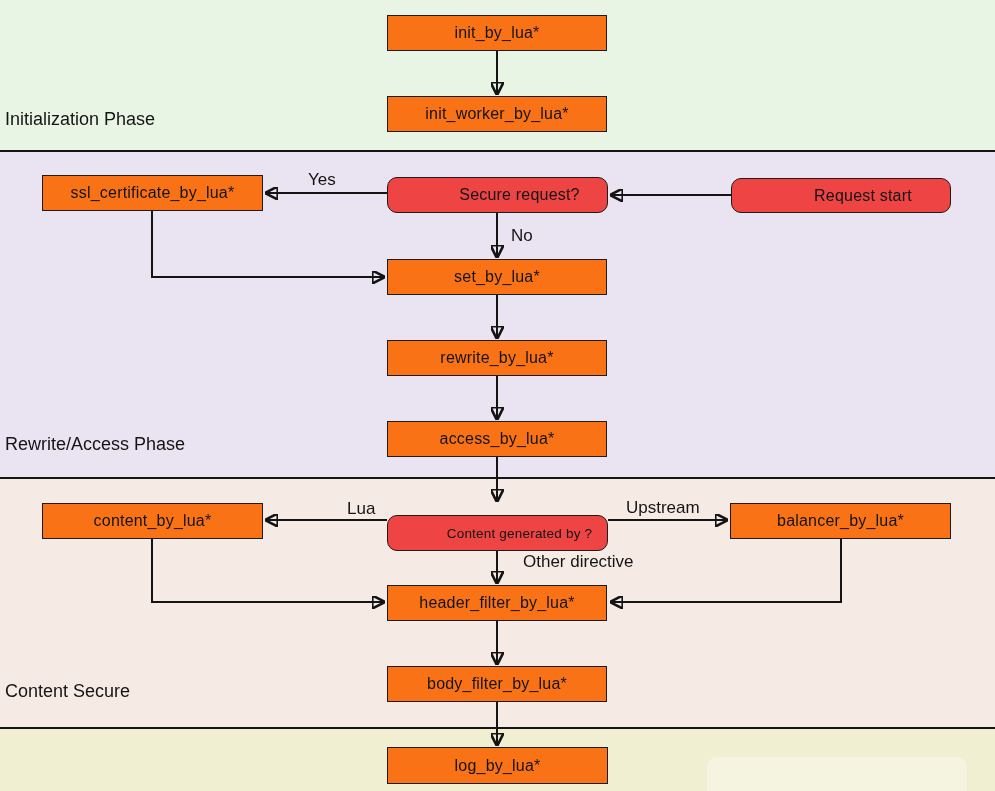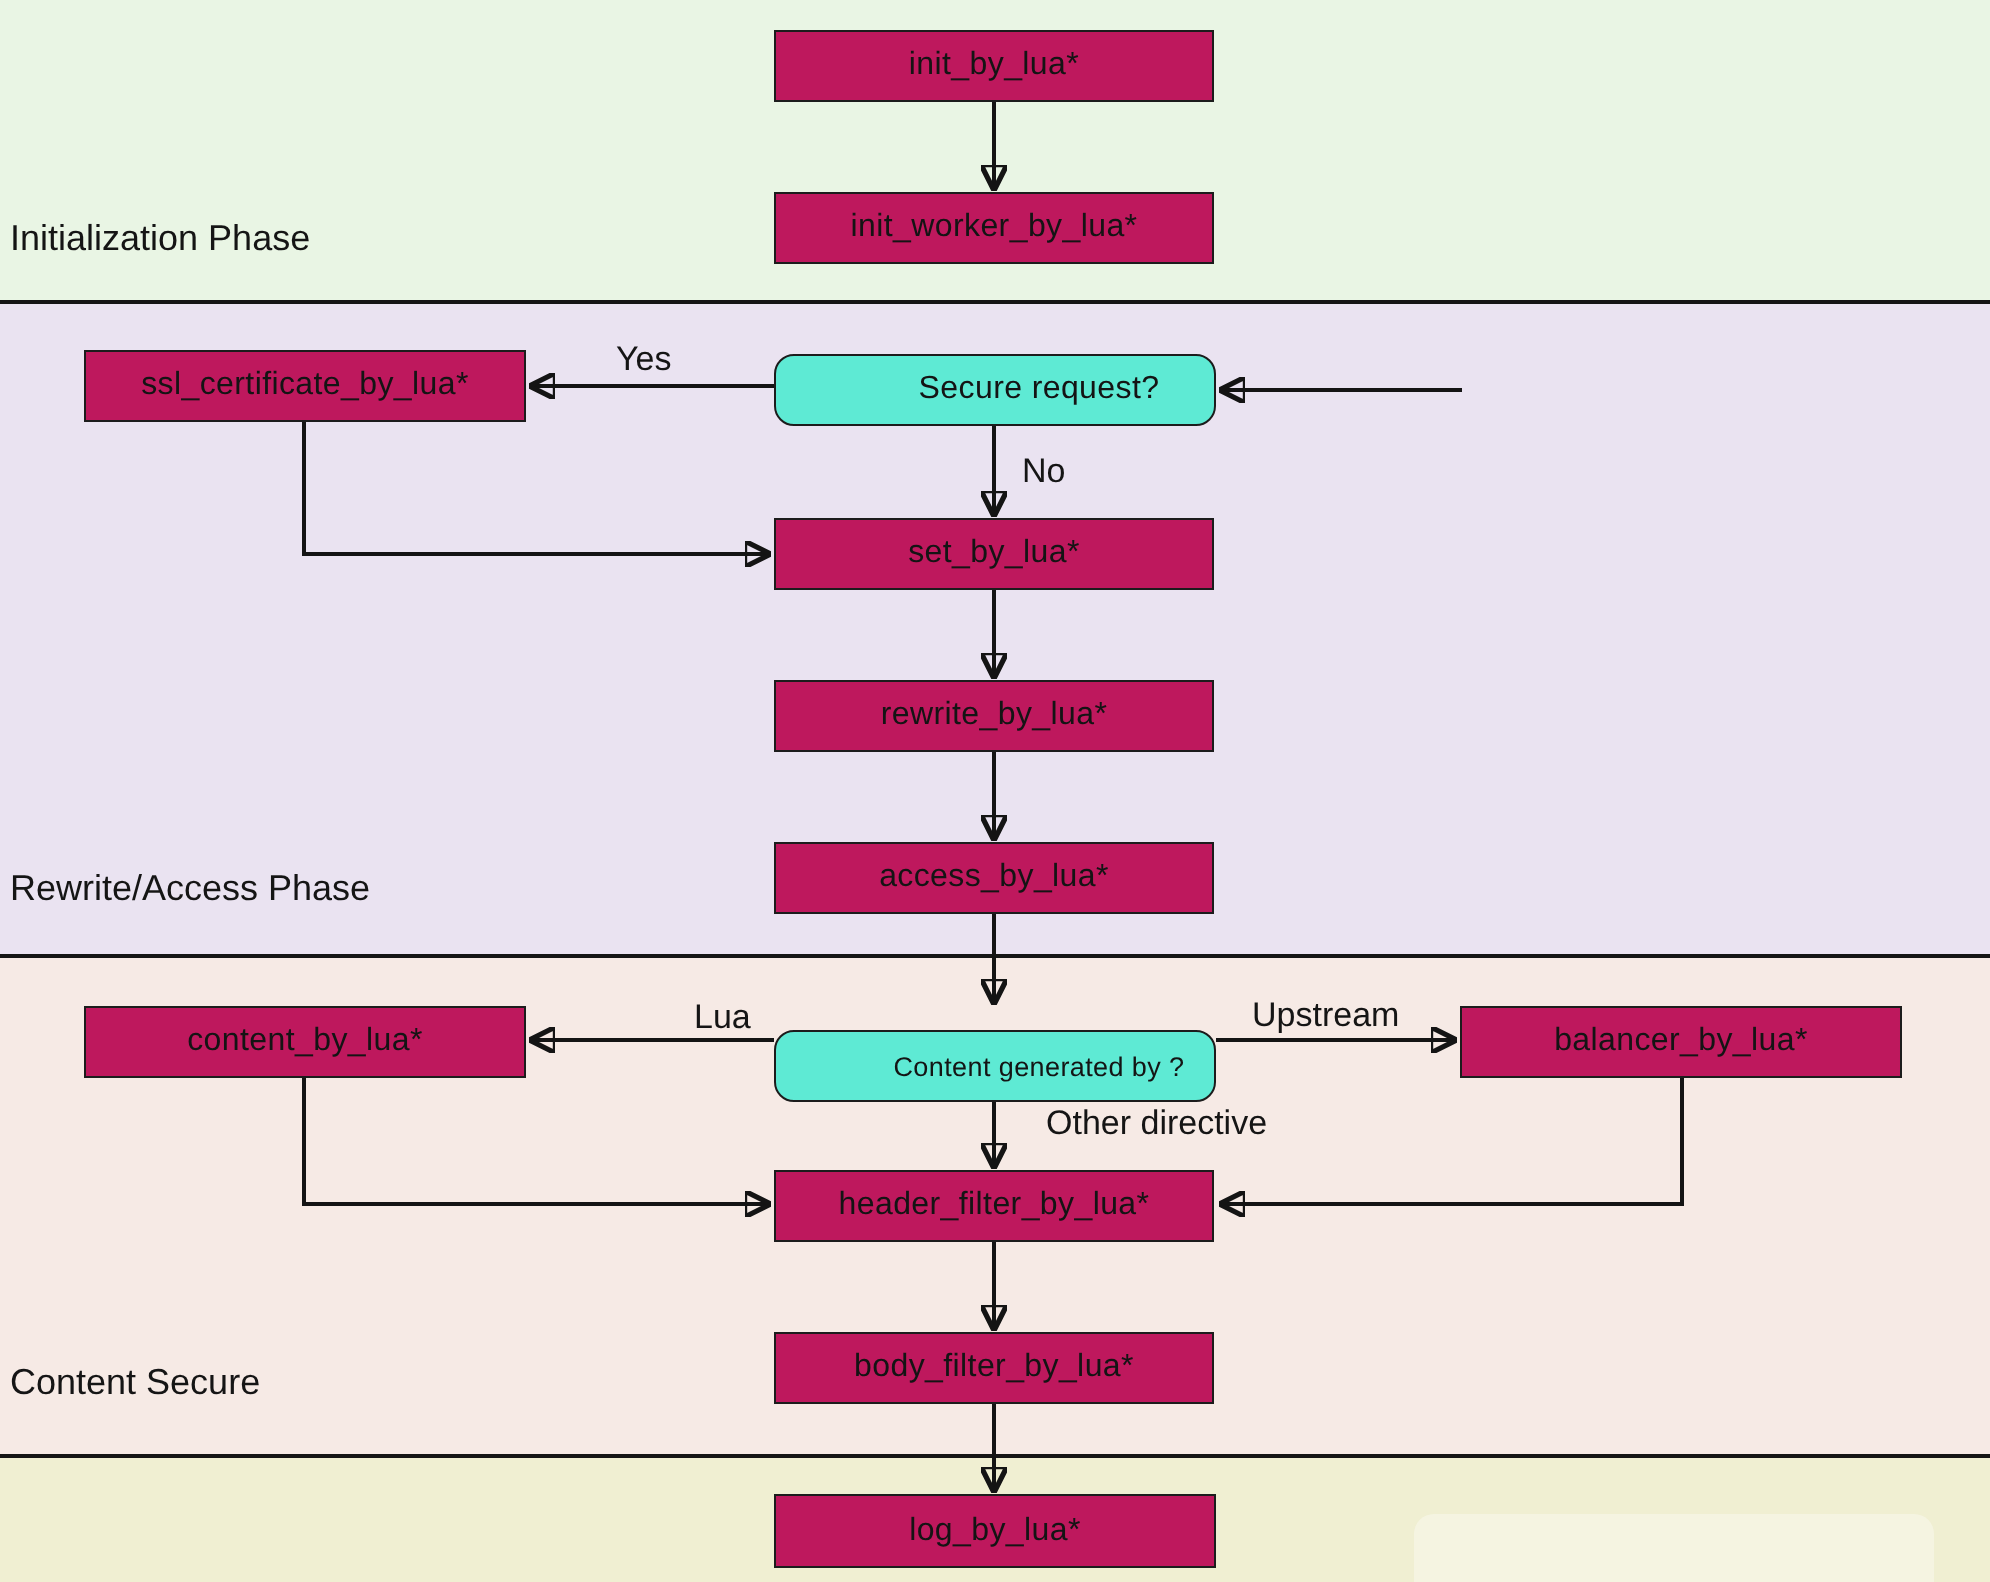"init_by_lua*" .process { background: #be185d -> #f97316 }
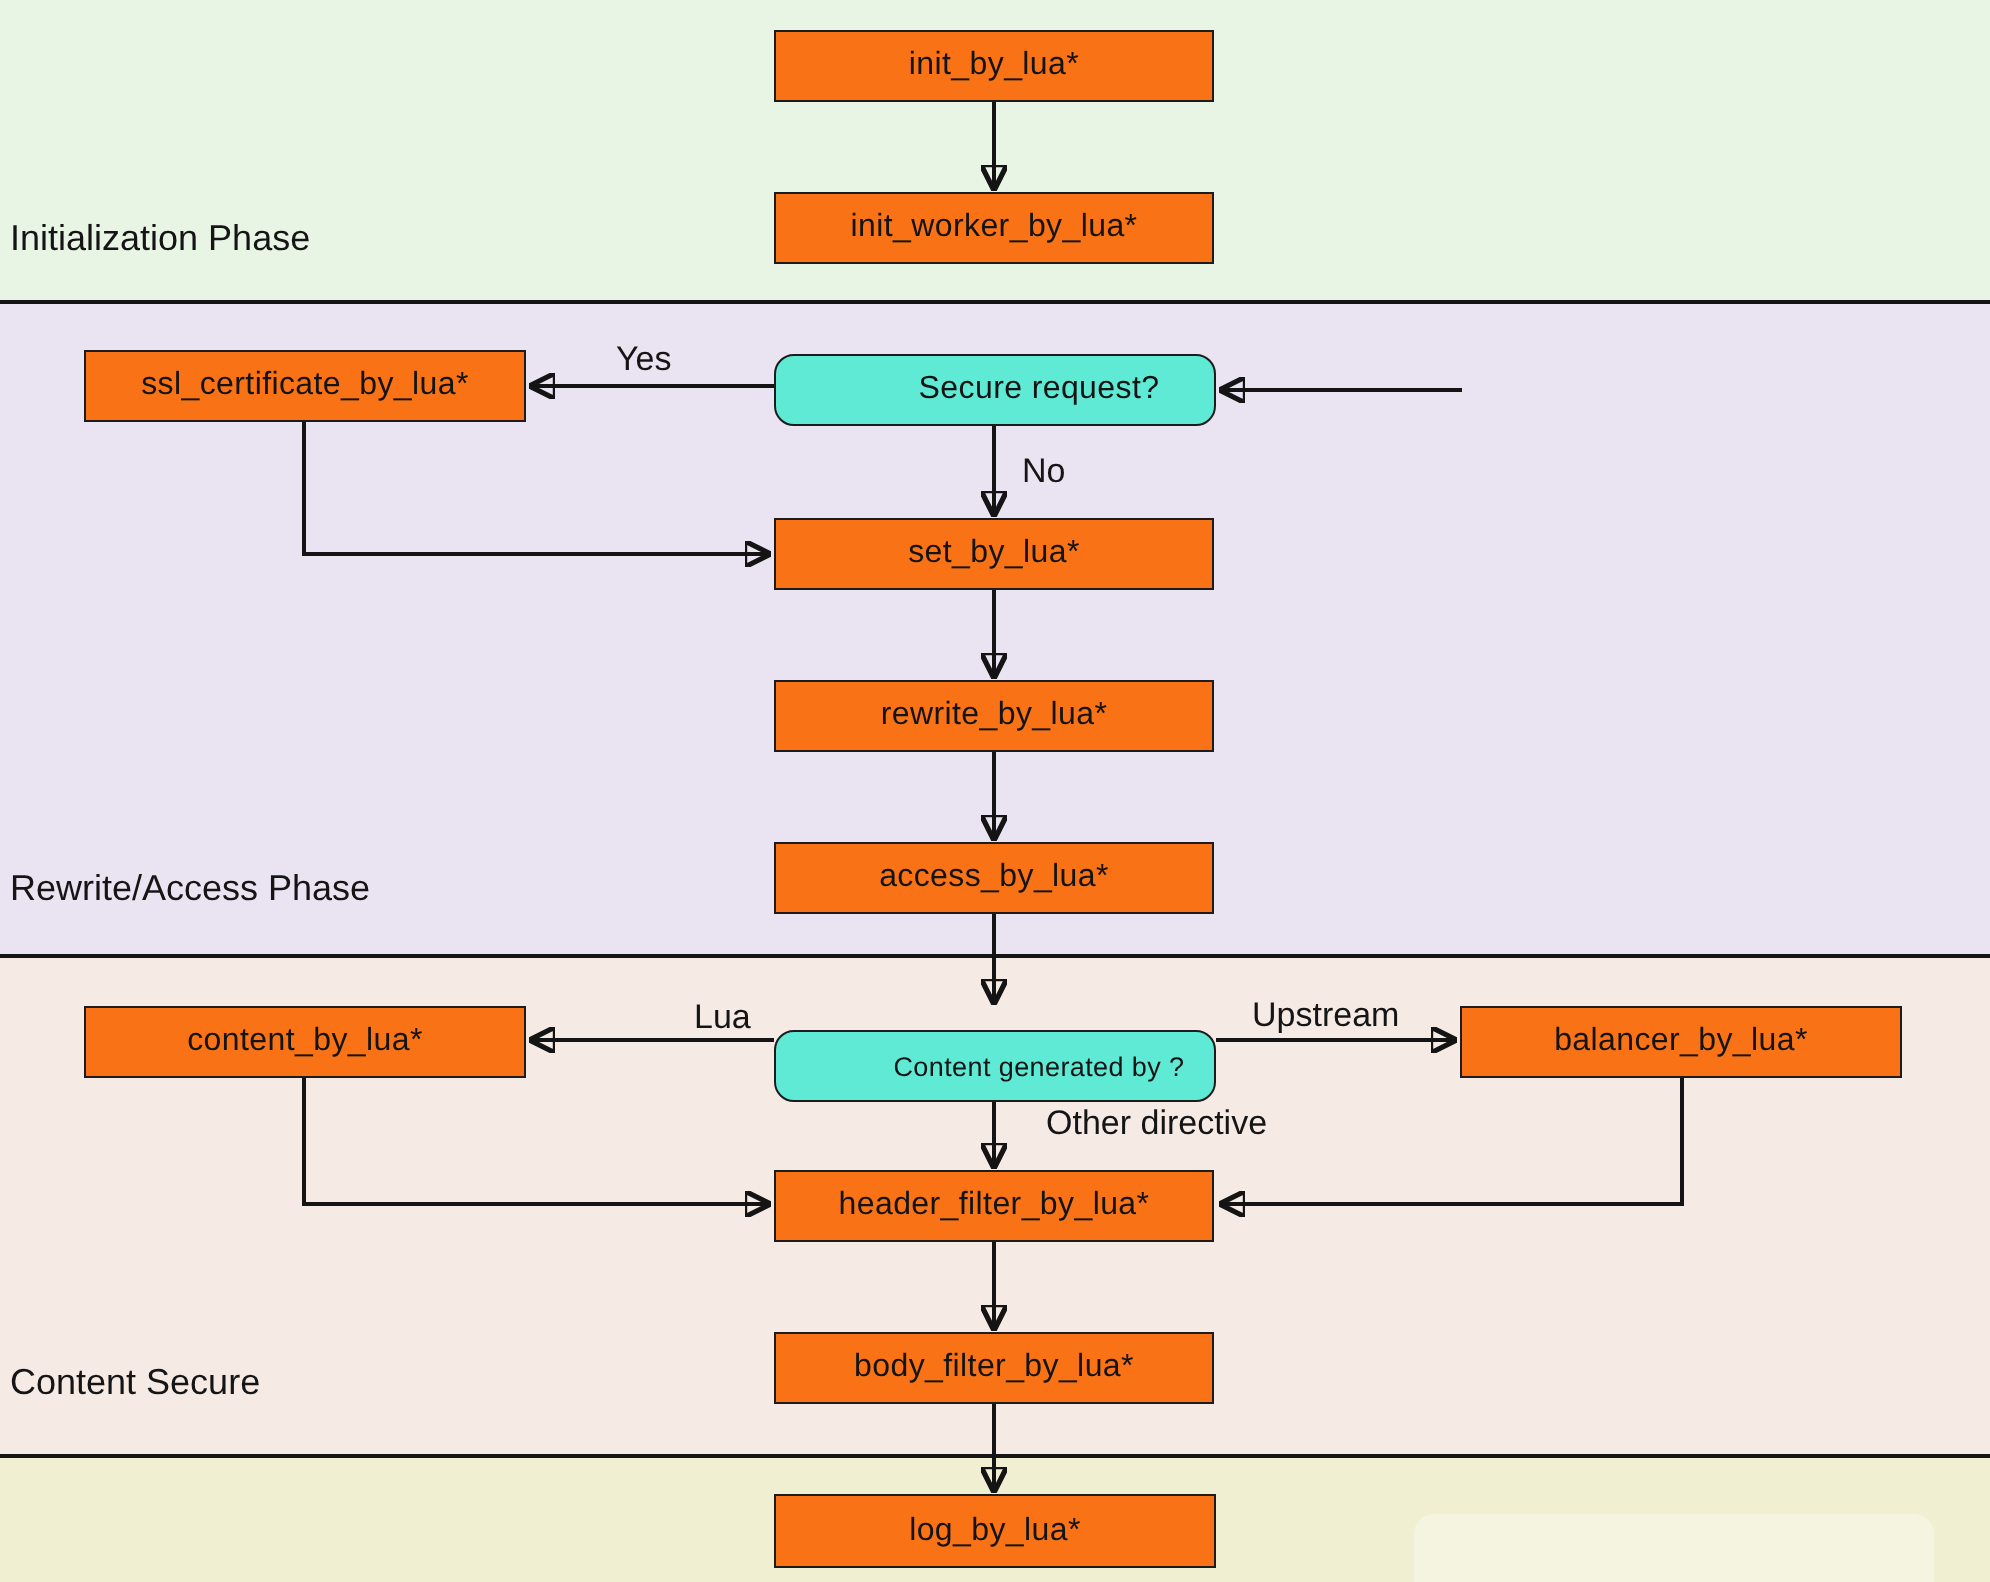"Secure request?" .decision { background: #5eead4 -> #ef4444 }
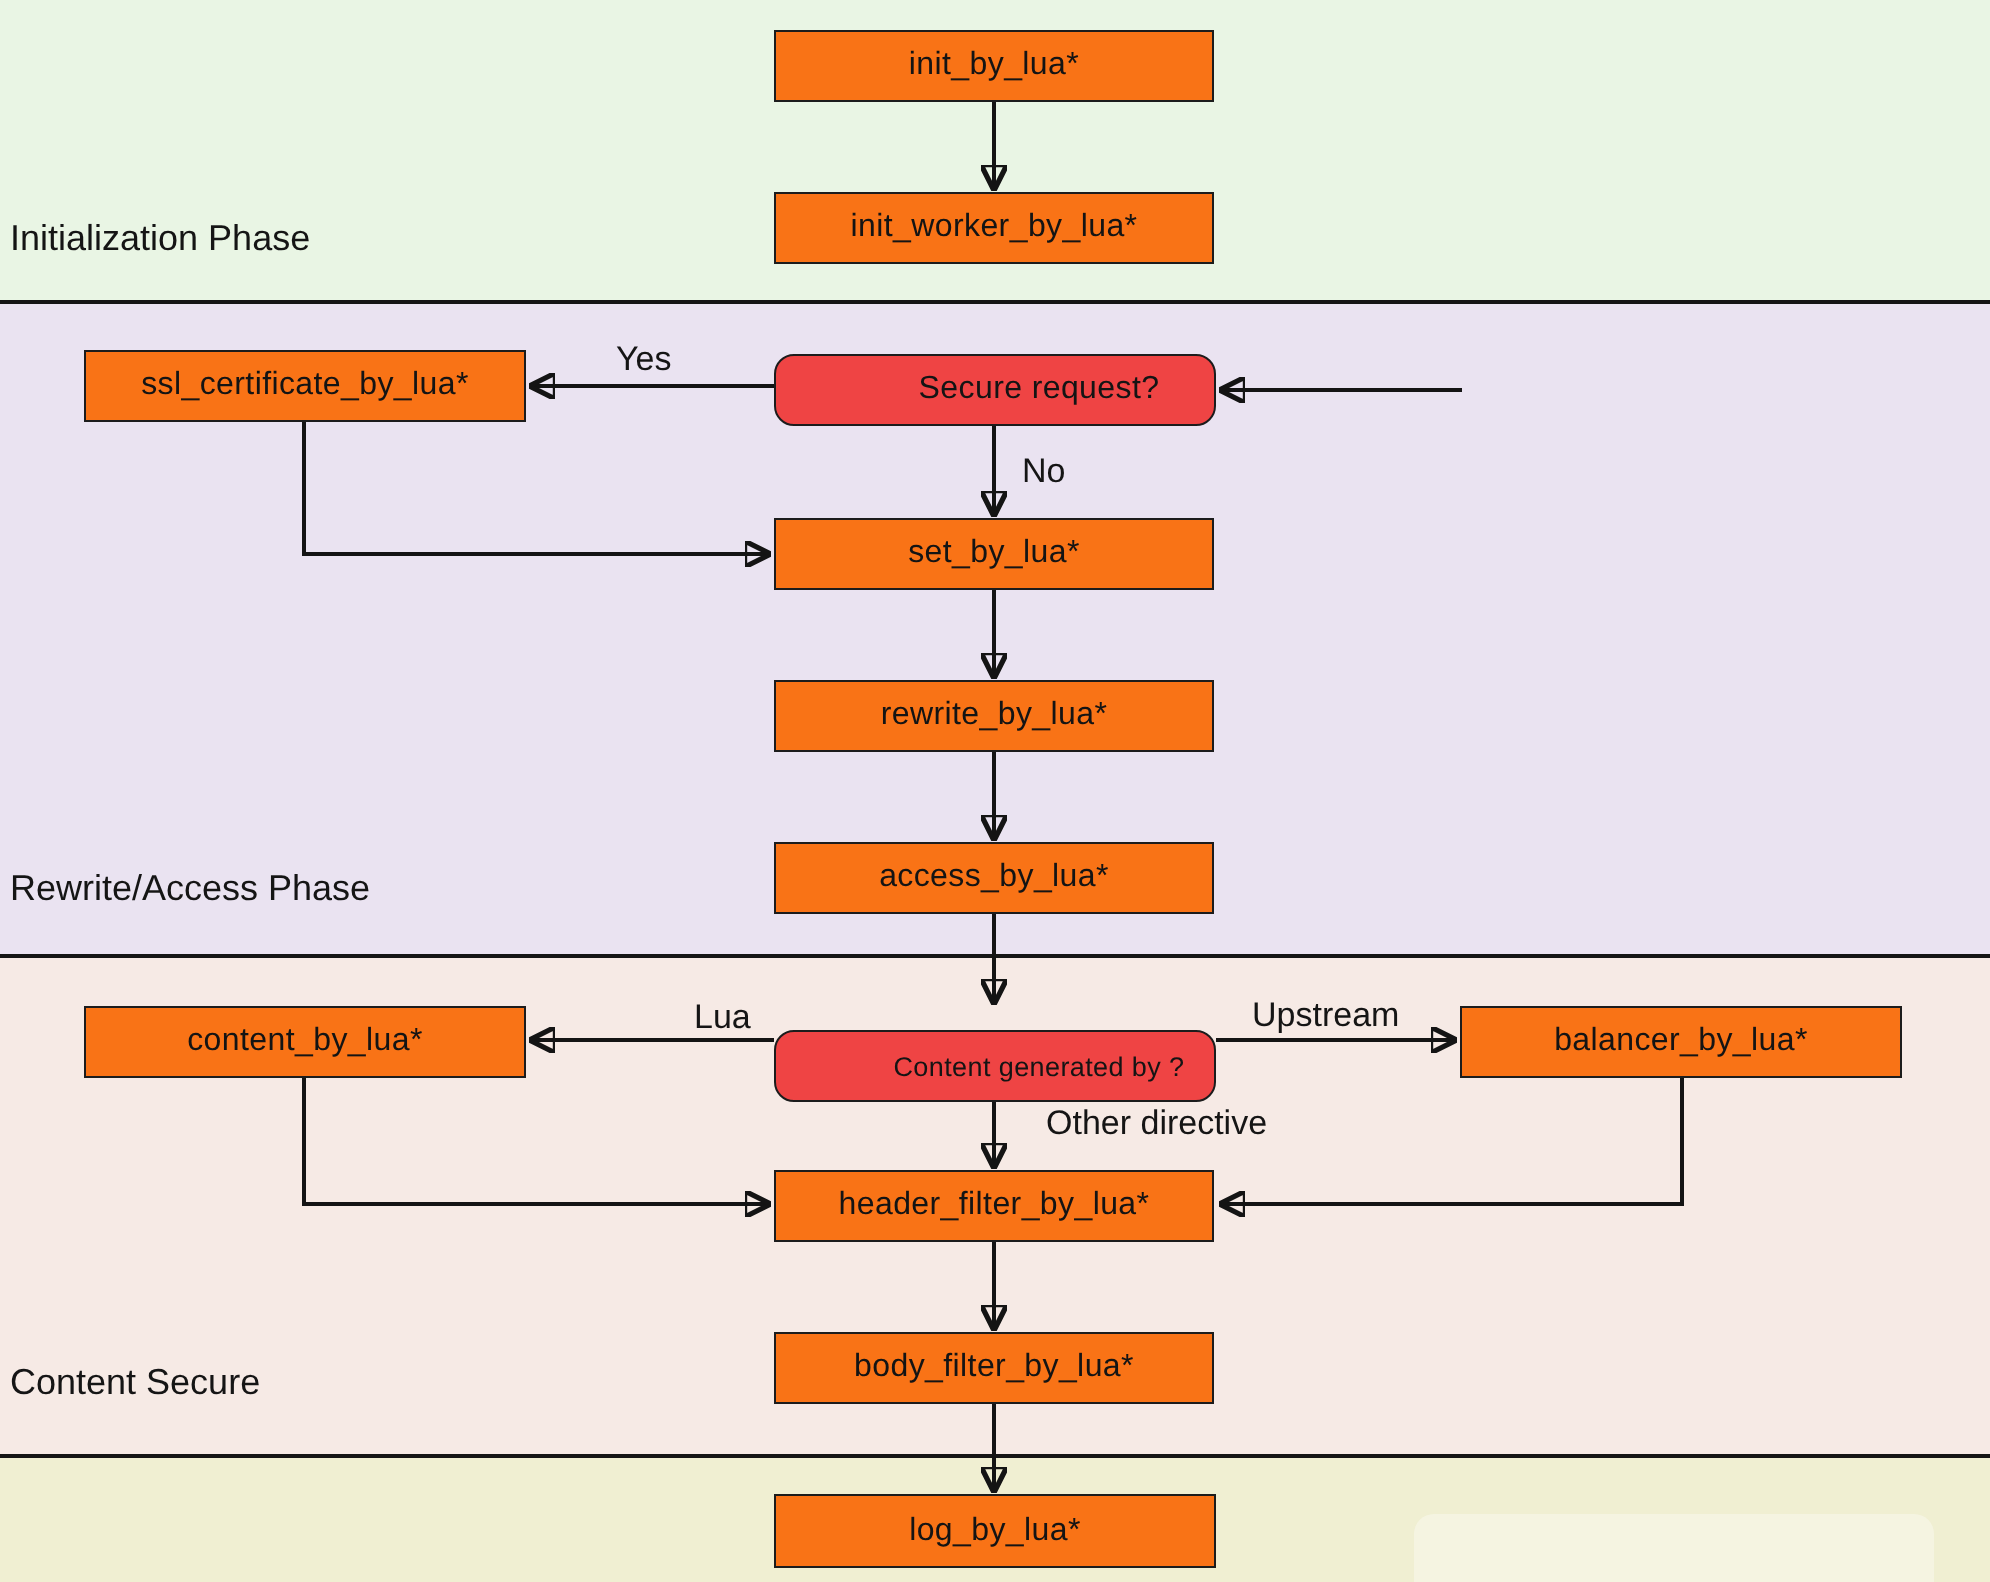"Request start" div.node { html: none -> <div>Request start</div> }
